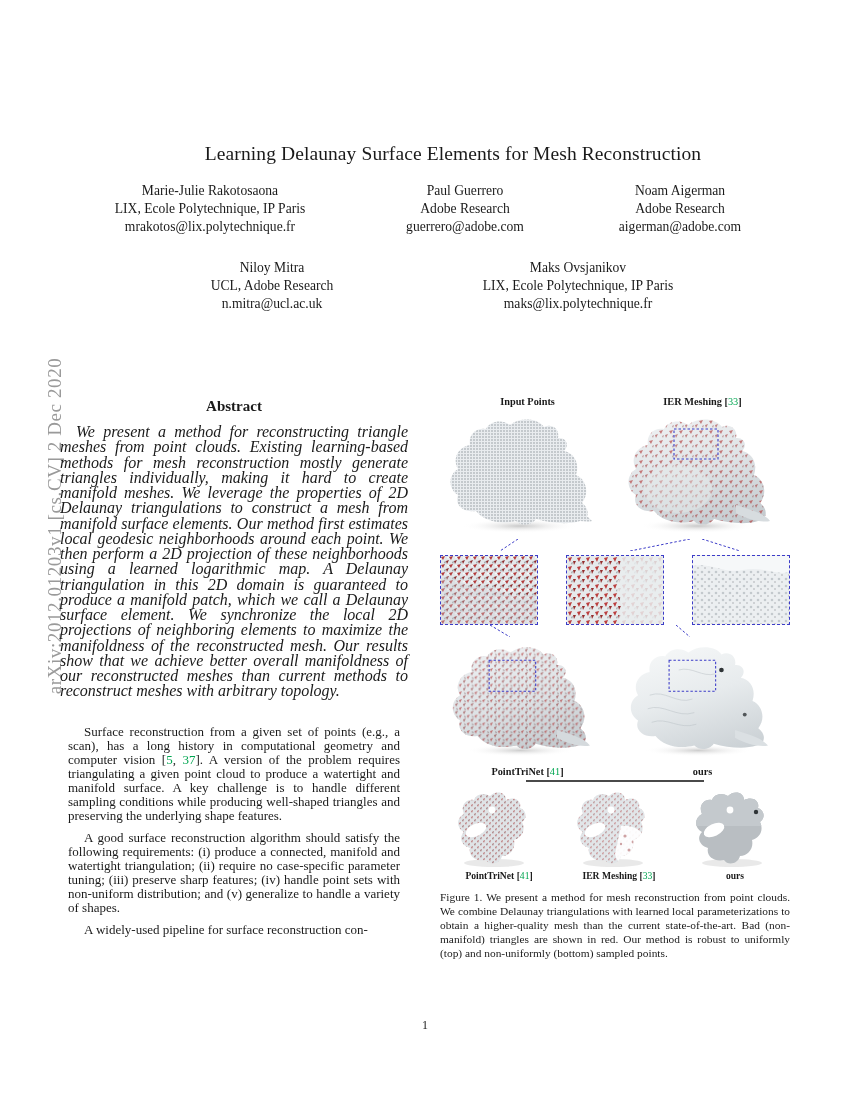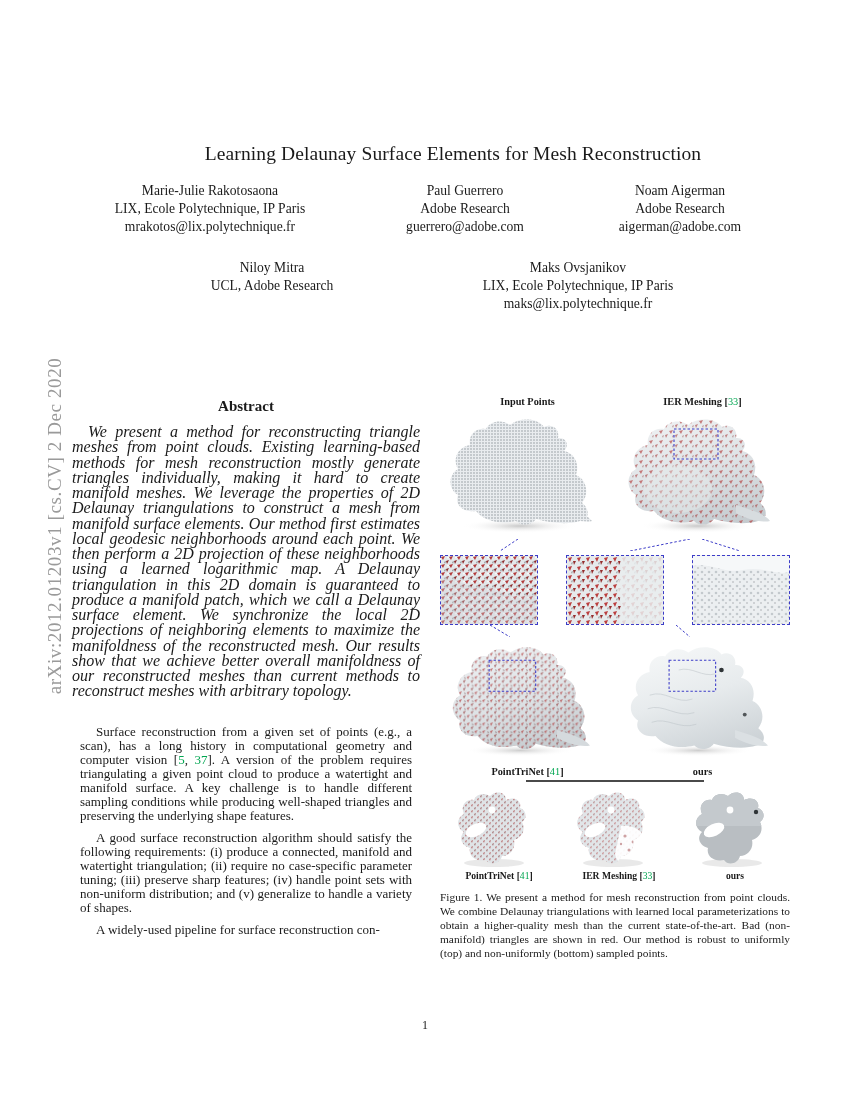"n.mitra@ucl.ac.uk" span.a-mail { html: none -> <span>n.mitra@ucl.ac.uk</span> }
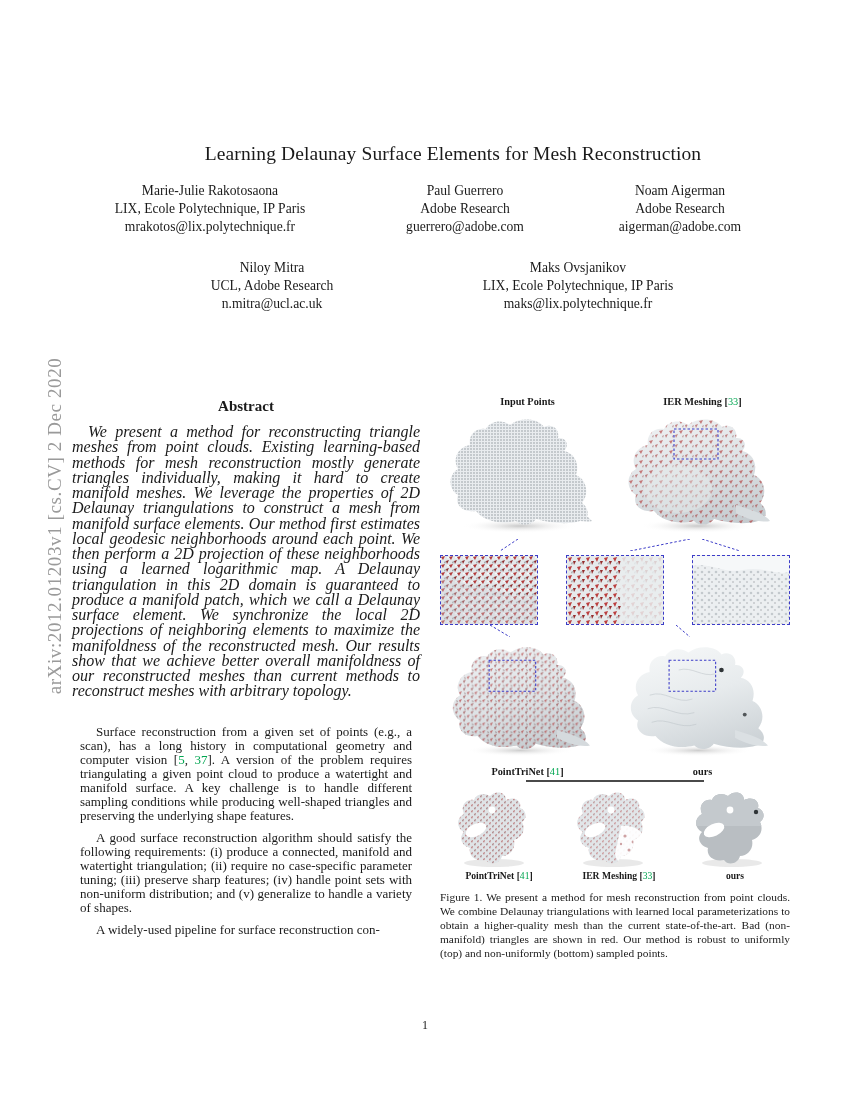"Abstract" .col-left { left: 72px -> 60px }
